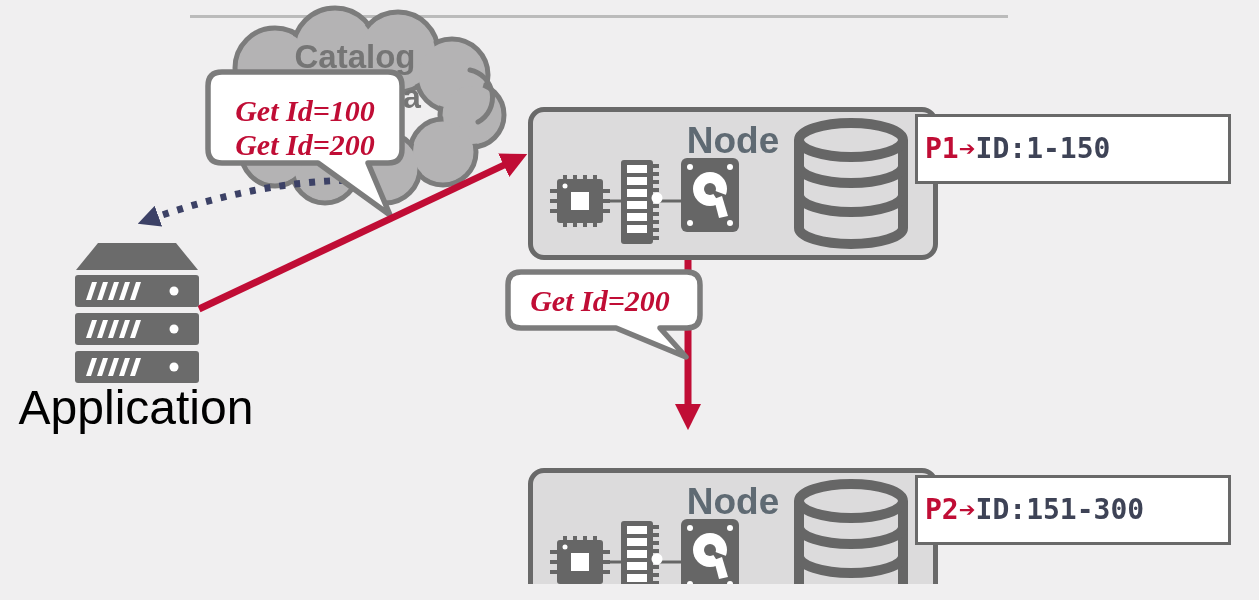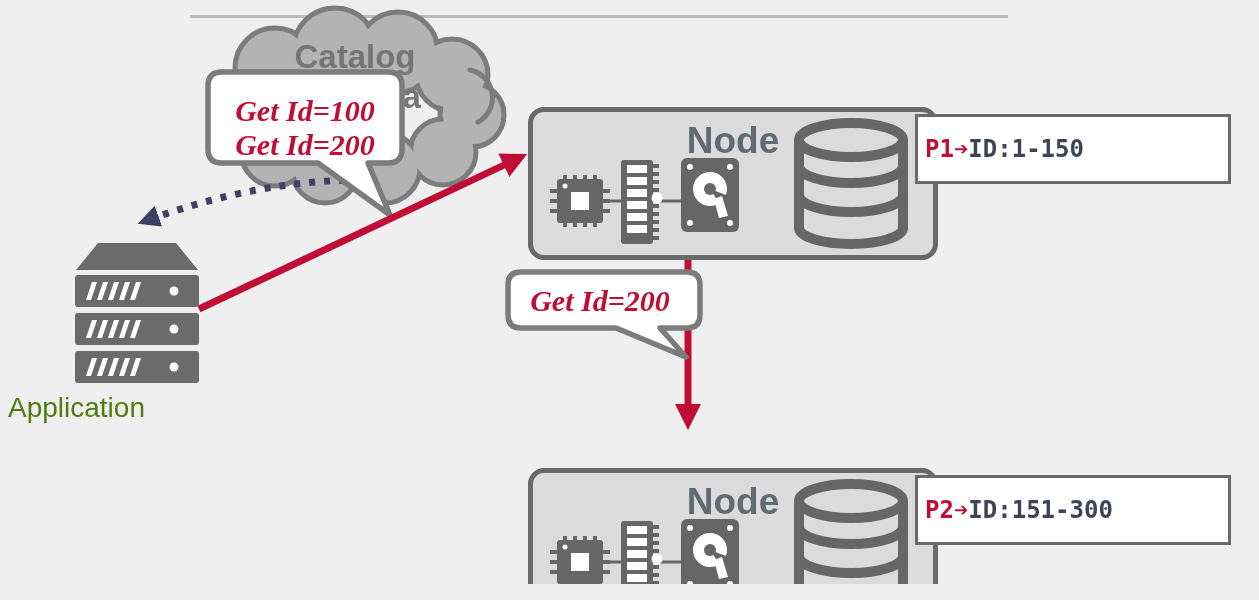"P1➔ID:1-150" .plabel { font-size: 24px -> 28px }
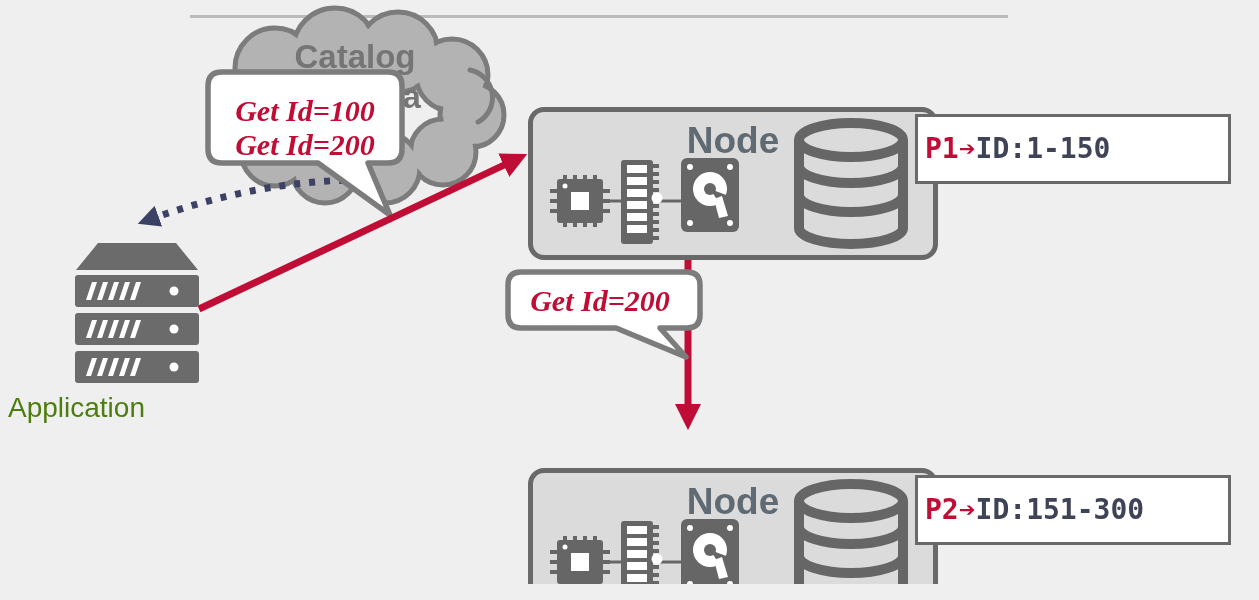"Application" .appserver-label { color: #4d7c0f -> #000000; font-size: 28px -> 48px; text-align: left -> center }
